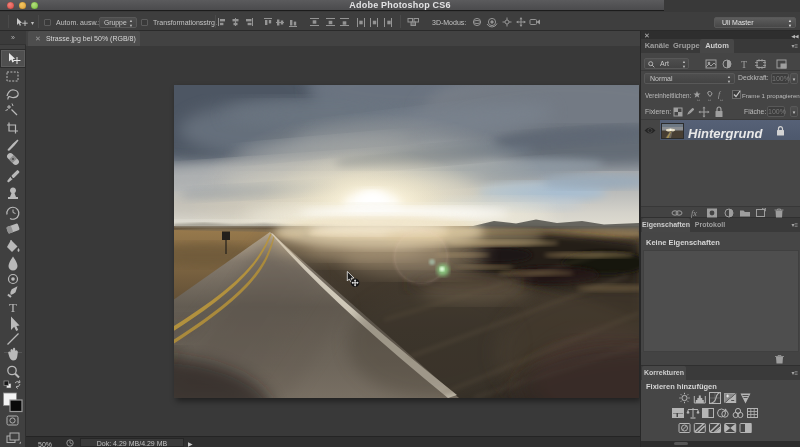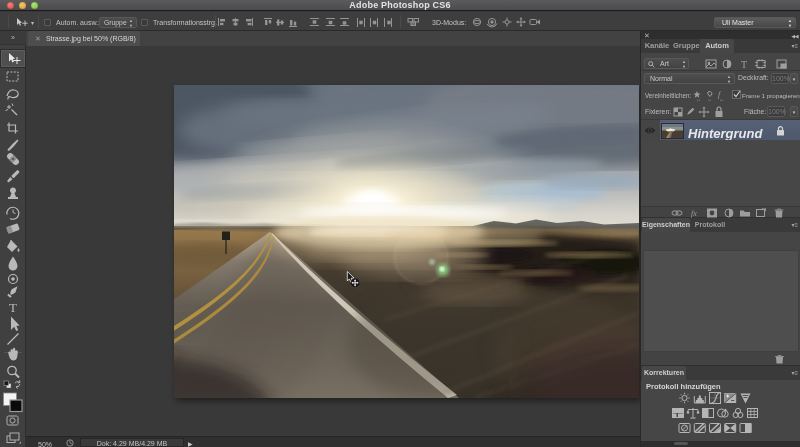"Adobe Photoshop CS6" #titlebar { width: 800px -> 664px }
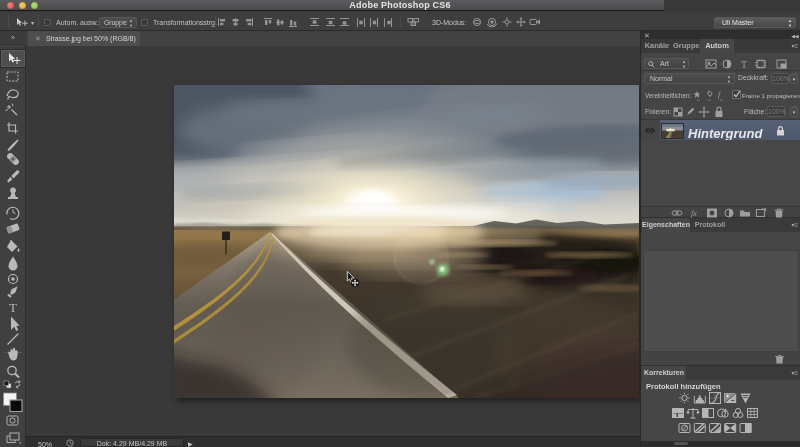"Keine Eigenschaften" div.abs { html: none -> <div> <div>Keine Eigenschaften</div> </div> }
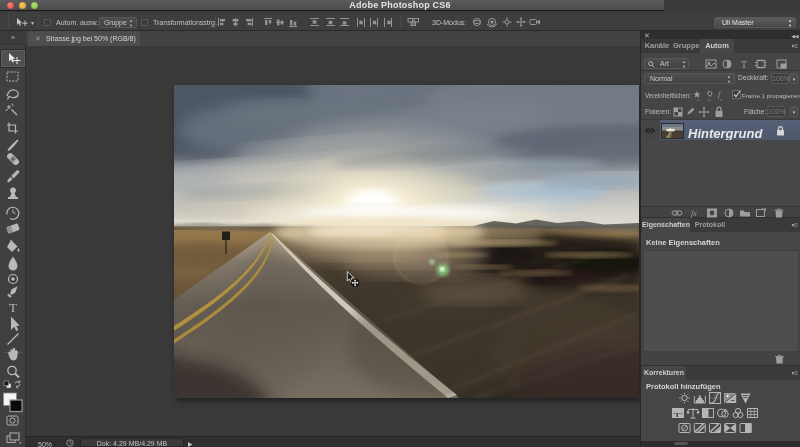"Protokoll hinzufügen" div.abs { text: Protokoll -> Fixieren }
